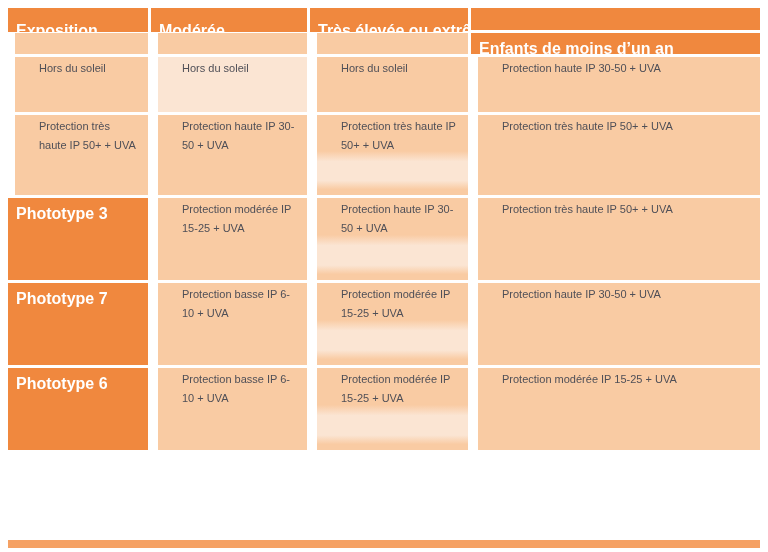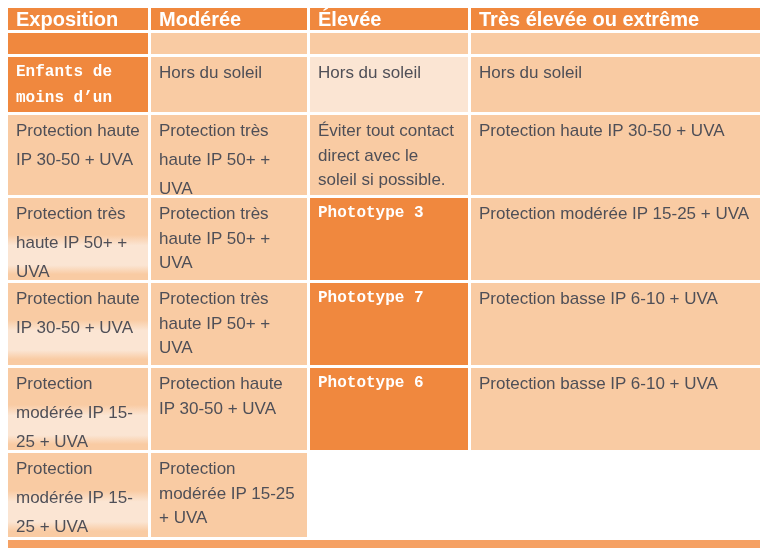"Exposition" .ch { font-size: 20px -> 16px; padding: 0 8px -> 12px 8px }
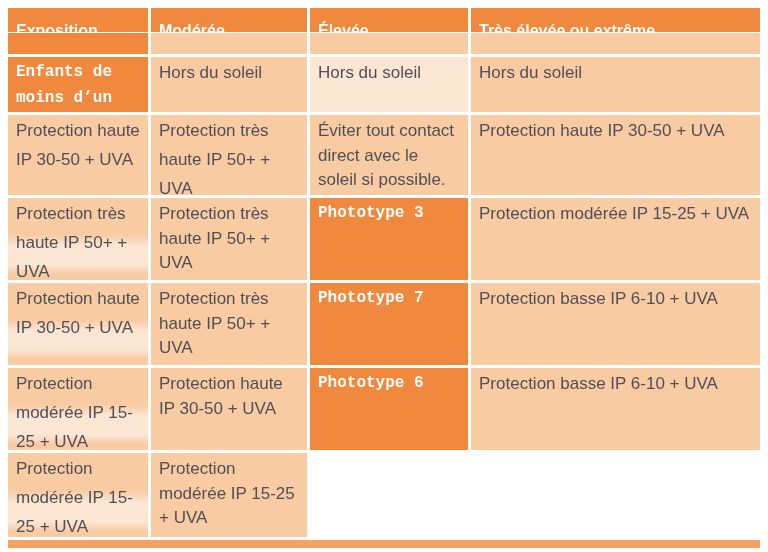"Élevée" div.ch { html: <div>Élevée</div> -> none }
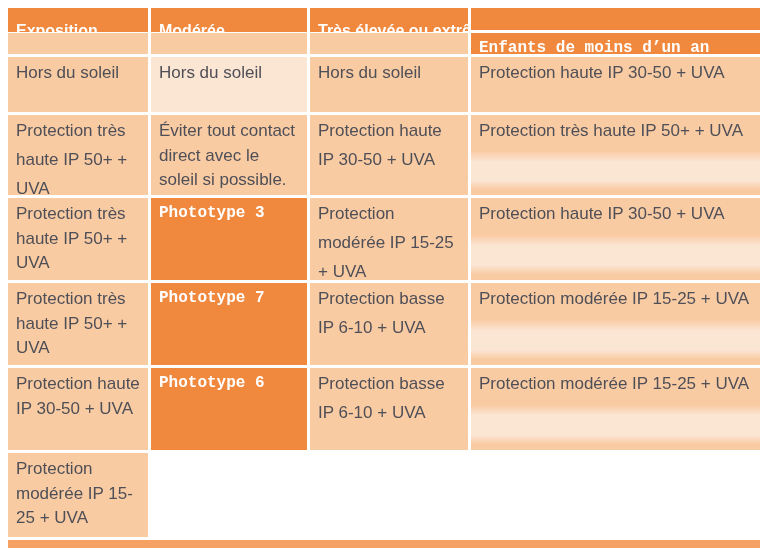"Enfants de moins d’un an" .rh { font-family: Liberation Mono, monospace -> none }
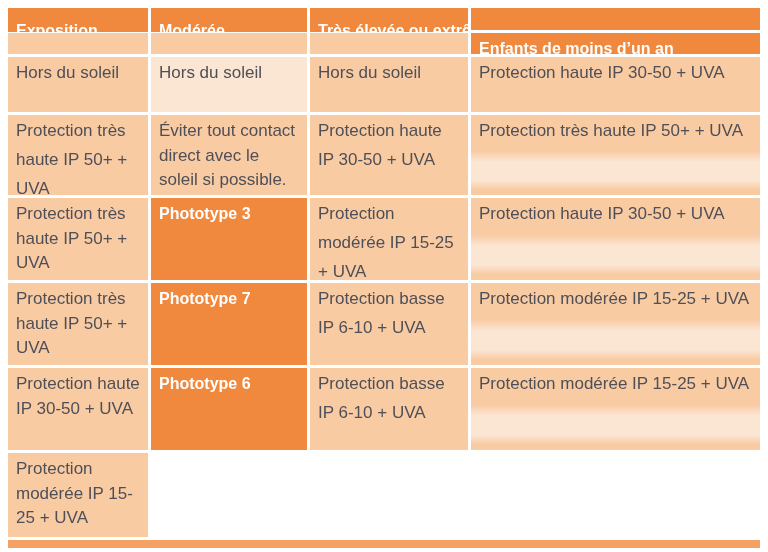"Hors du soleil" .cell { font-size: 17px -> 11px; margin-left: none -> 7px; padding: 2px 8px 0 8px -> 2px 8px 0 24px }
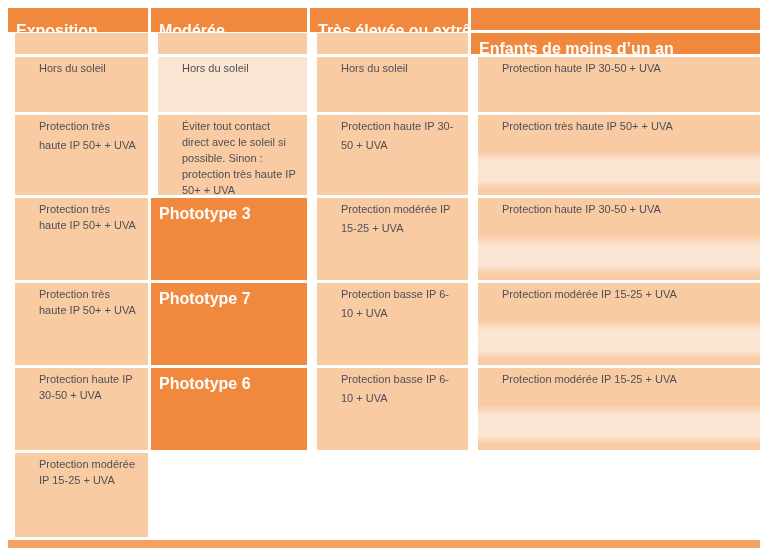"Éviter tout contact direct avec" div.cell { html: <div>Éviter tout contact direct avec le soleil si possible. Sinon : protection très haute IP 50+ + UVA</div> -> none }
